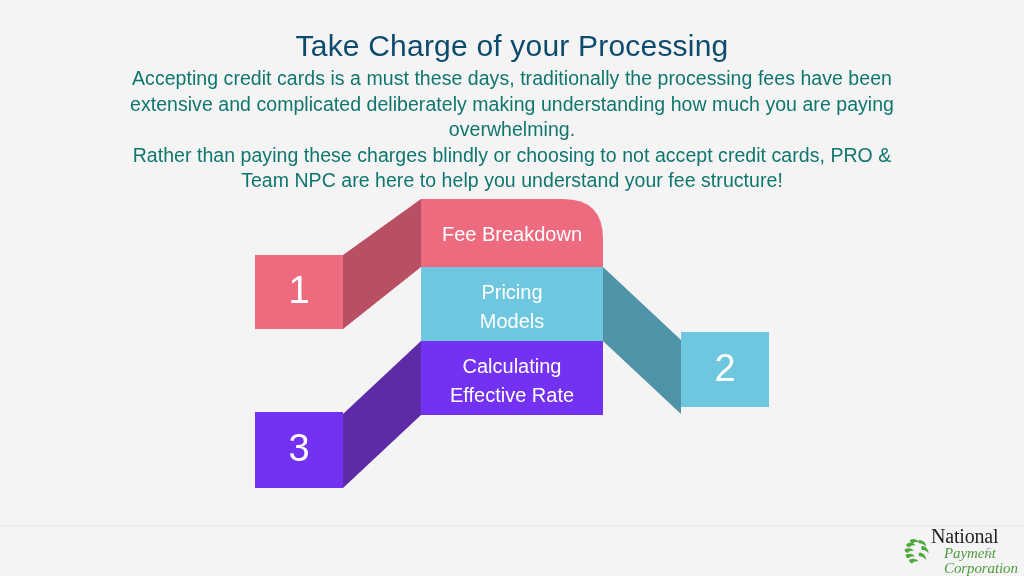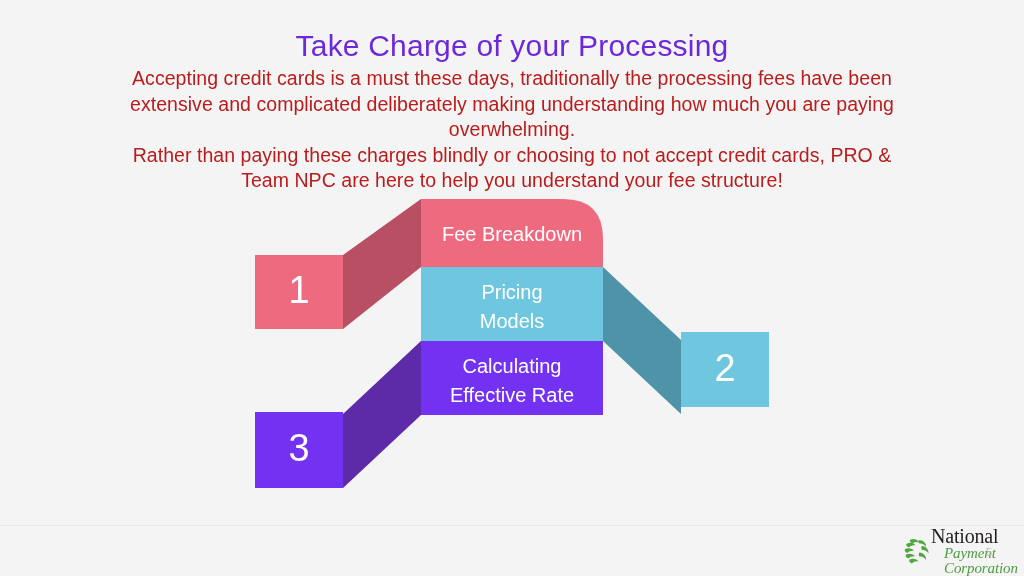"Take Charge of your Processing" #slide-title { color: #6d28d9 -> #0c4a6e }
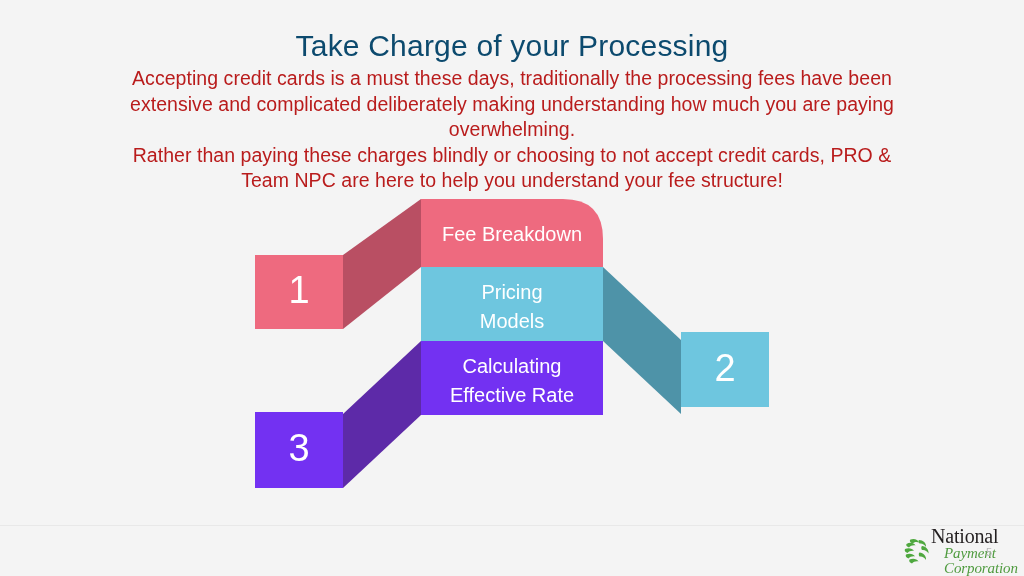"Accepting credit cards is a" .body-para { color: #b91c1c -> #0f766e }
